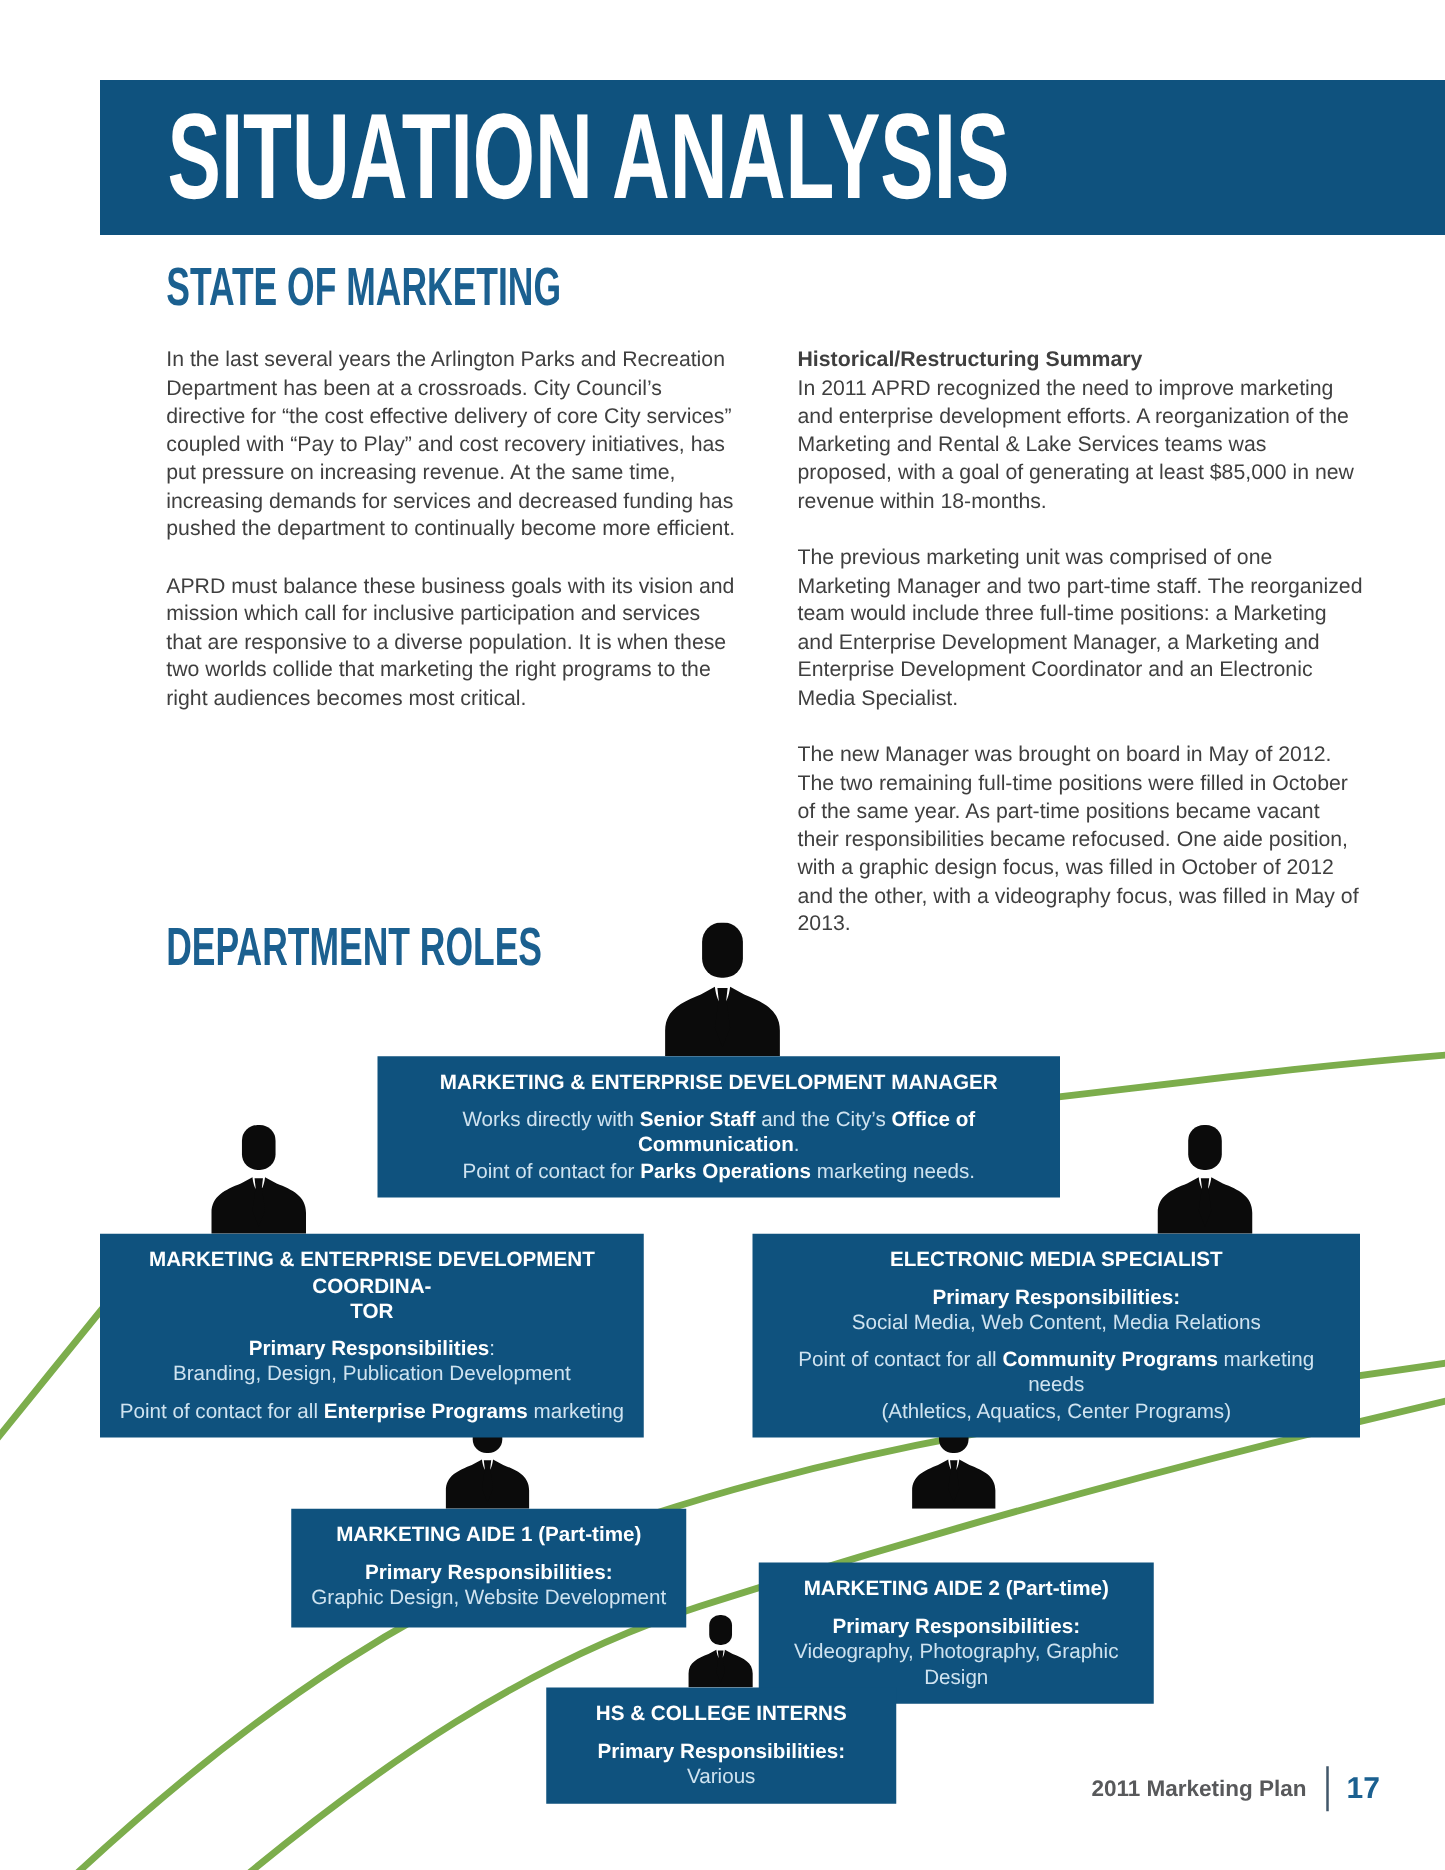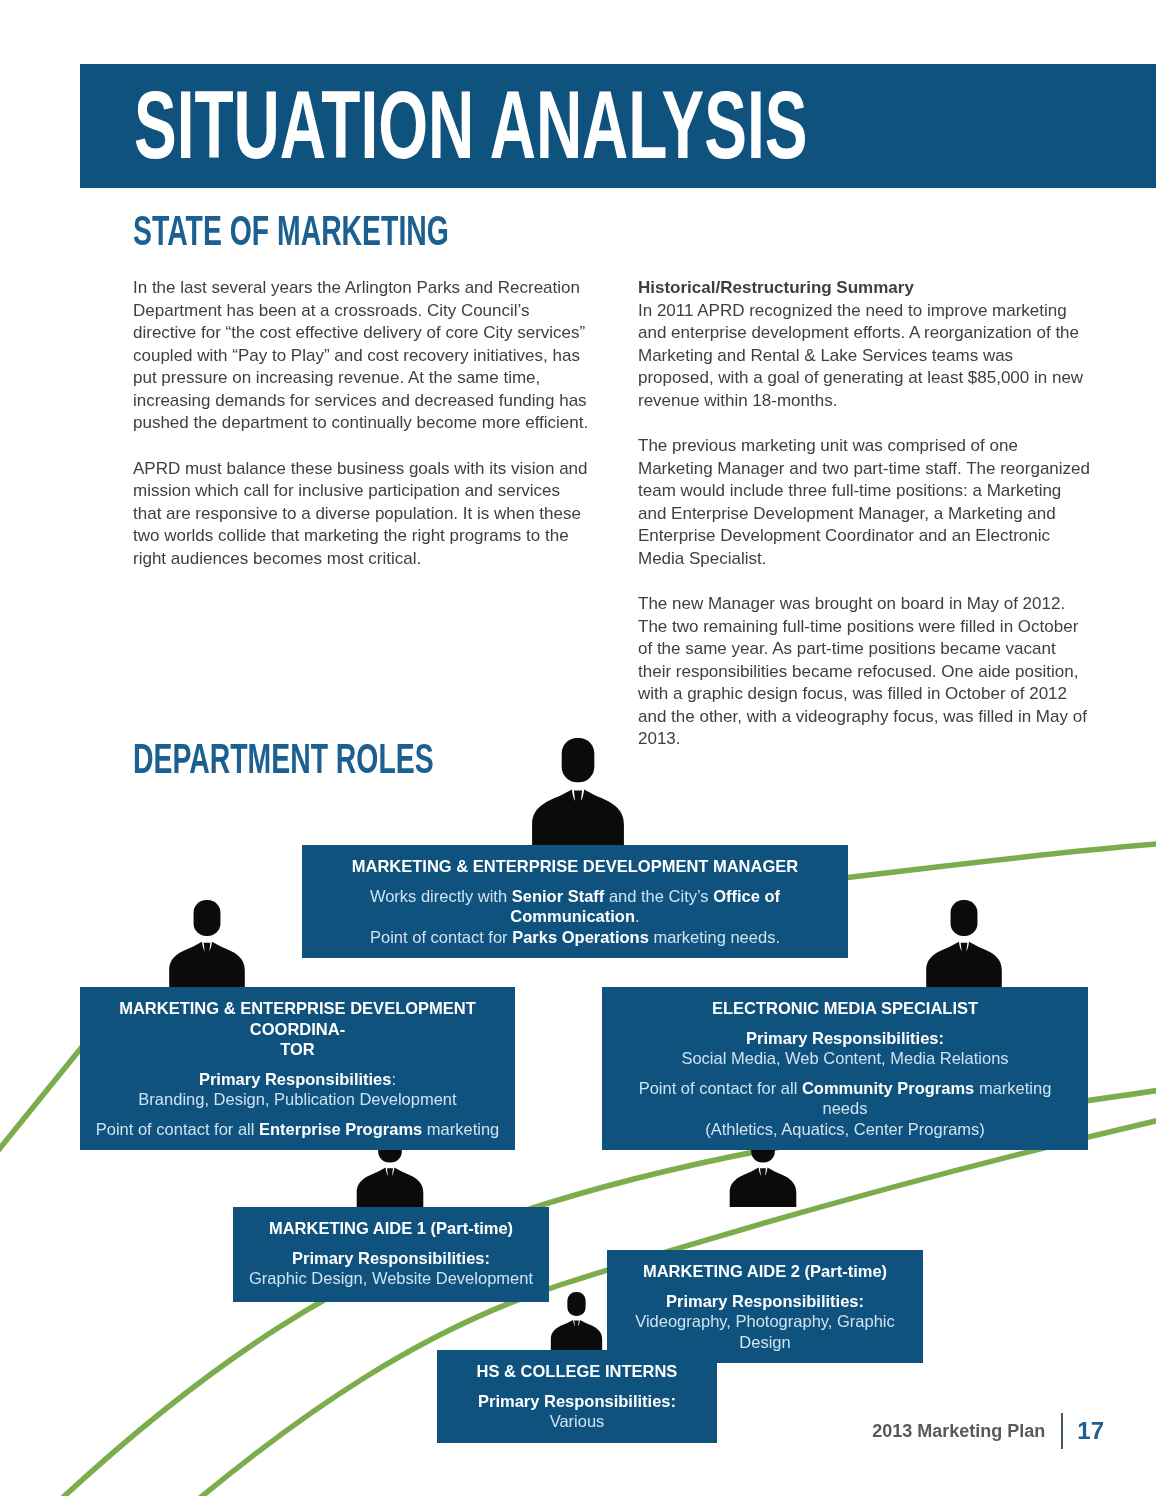"2013 Marketing Plan" span.footer-title { text: 2013 -> 2011 }
